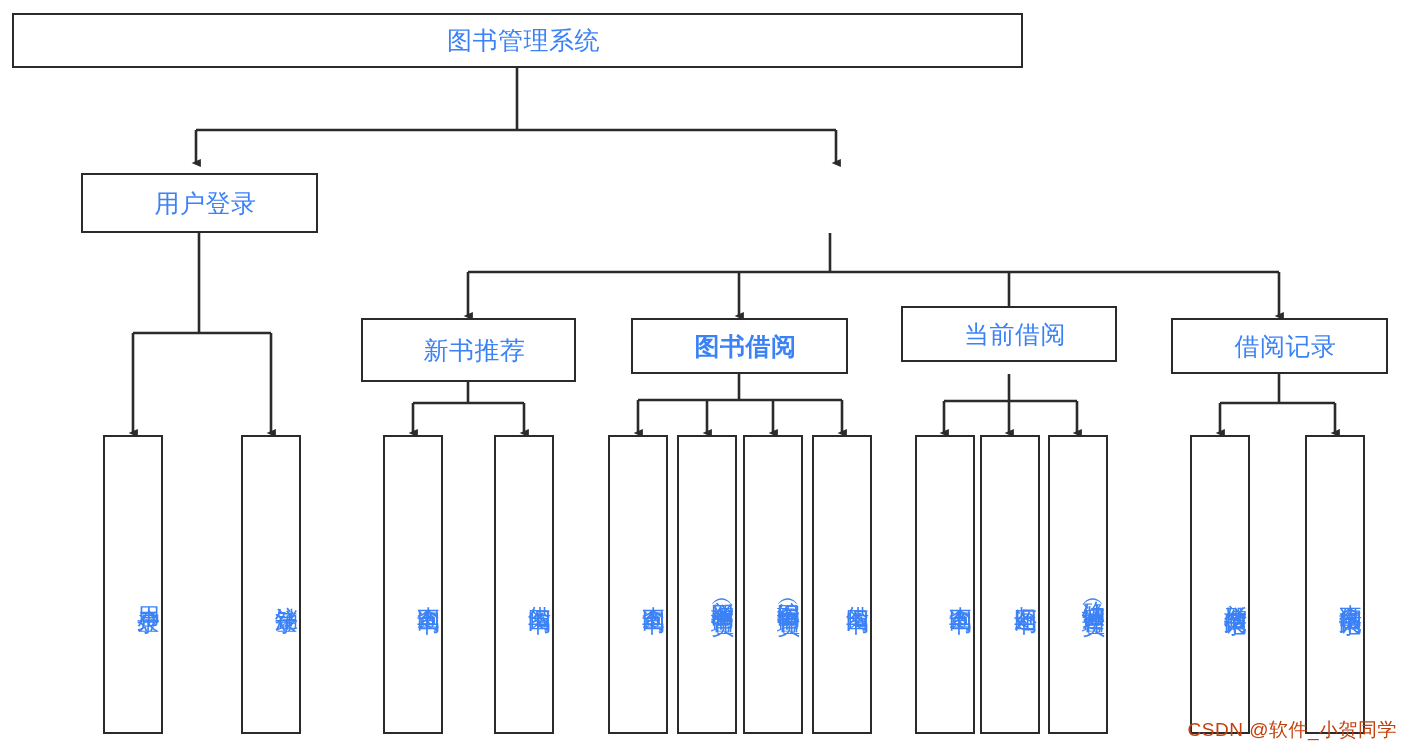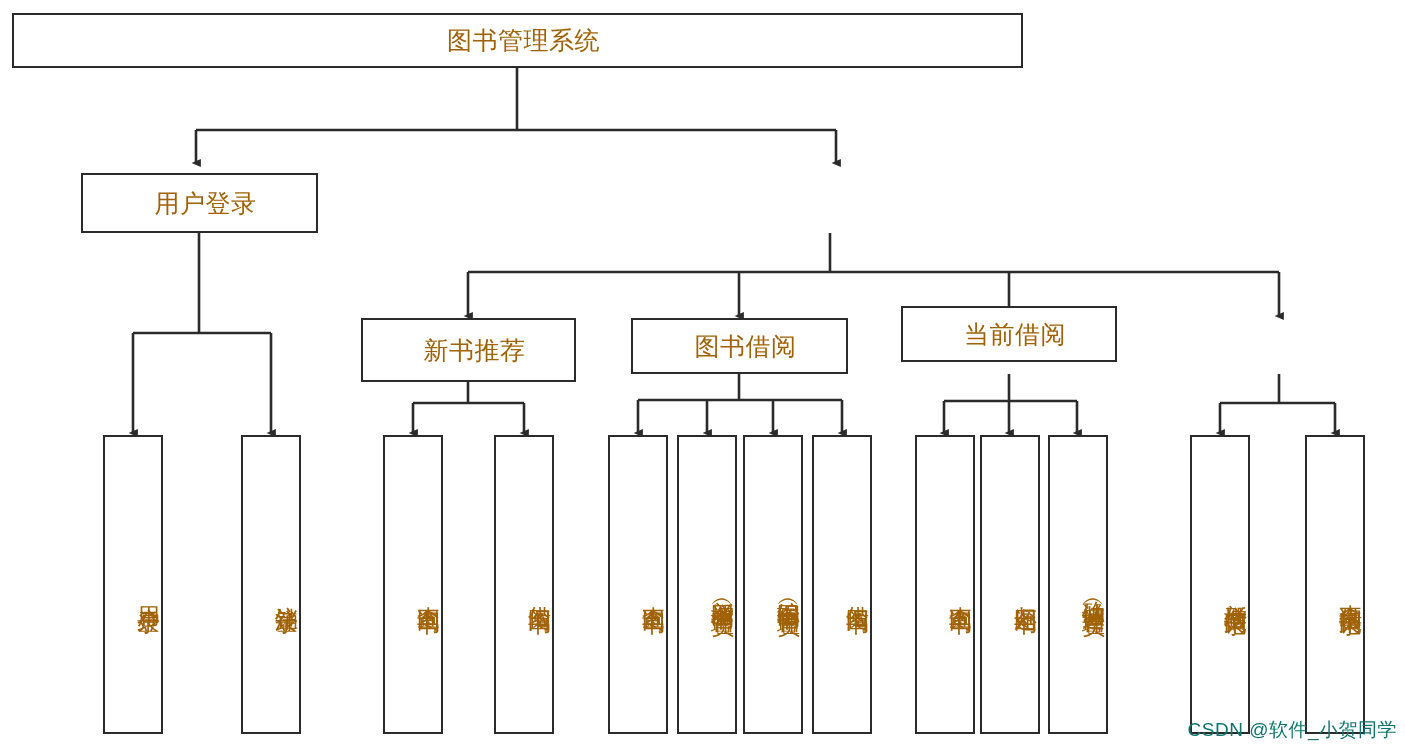"图书管理系统" .node { color: #a16207 -> #3b82f6 }
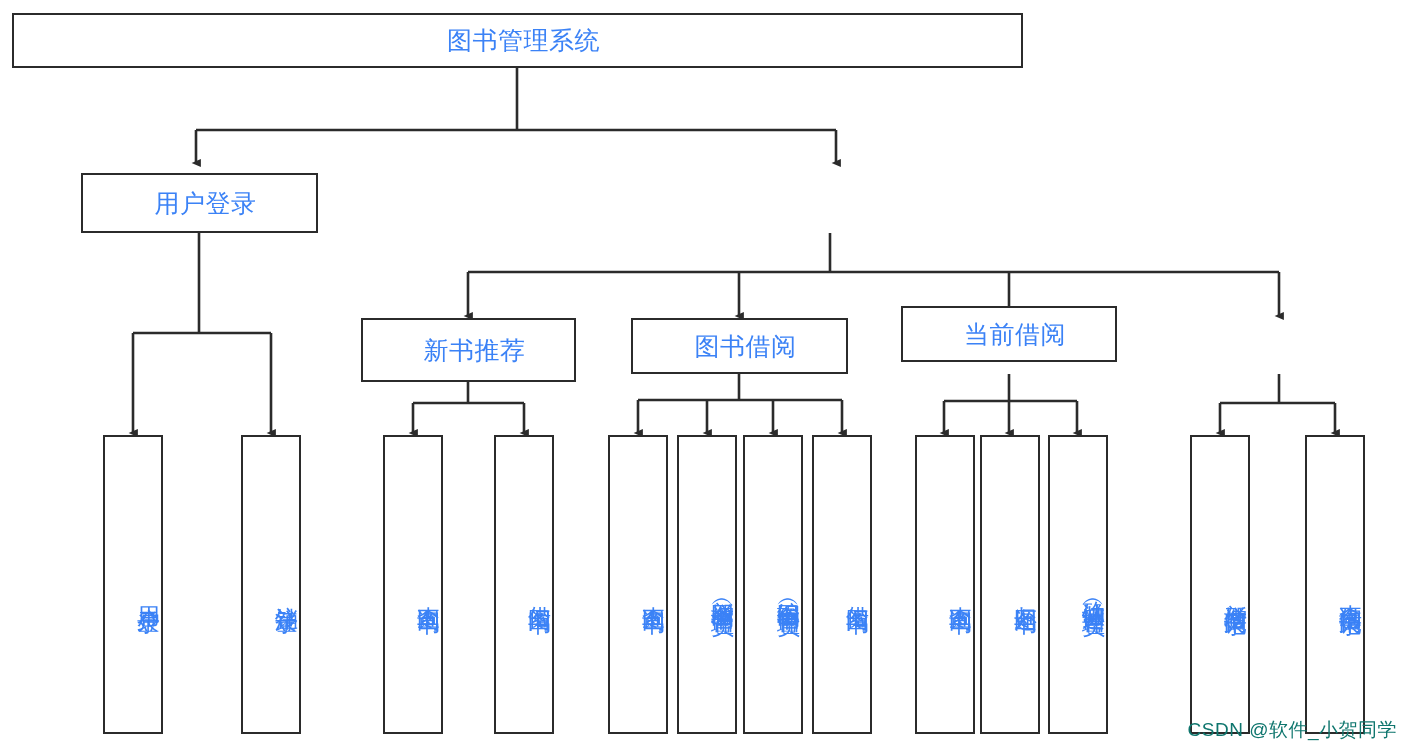"图书借阅" div.node { font-weight: none -> bold }
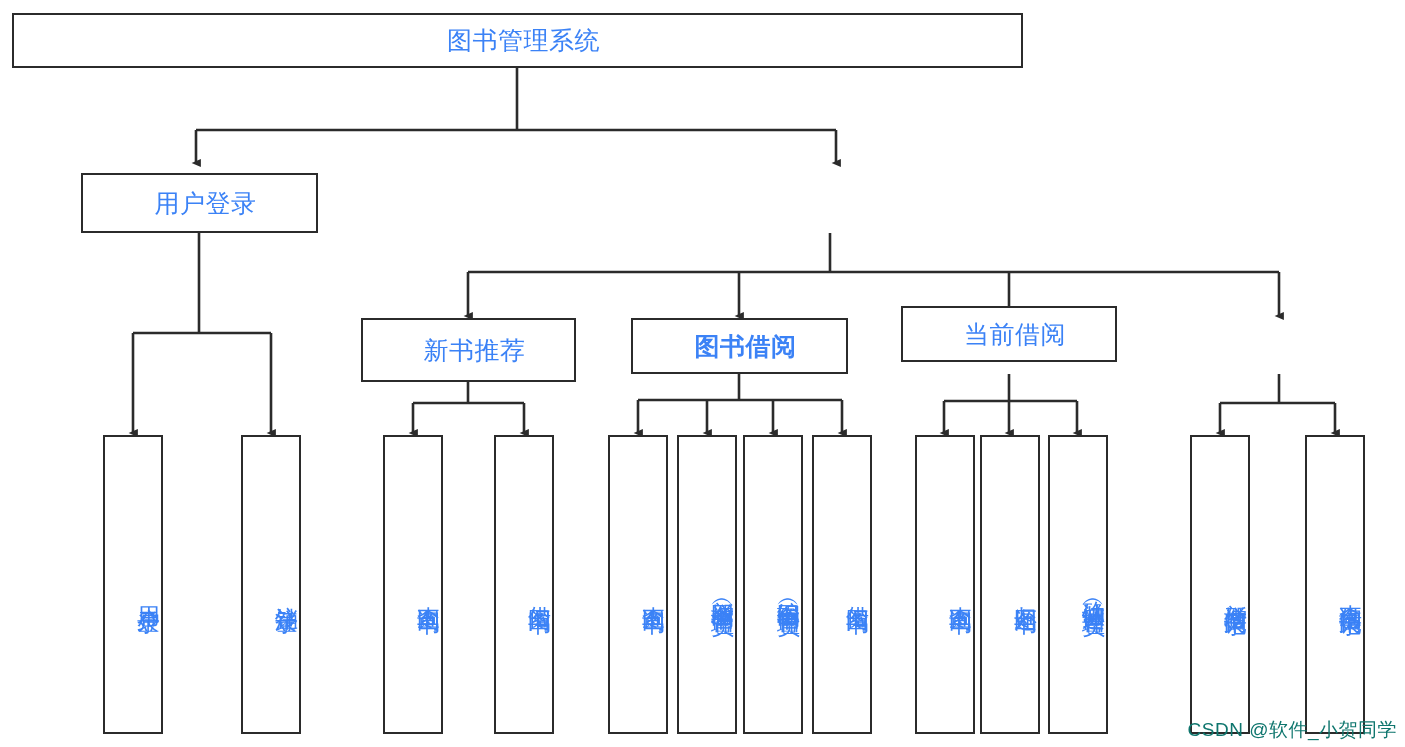"借阅记录" div.node { html: none -> <div> <span>借阅记录</span> </div> }
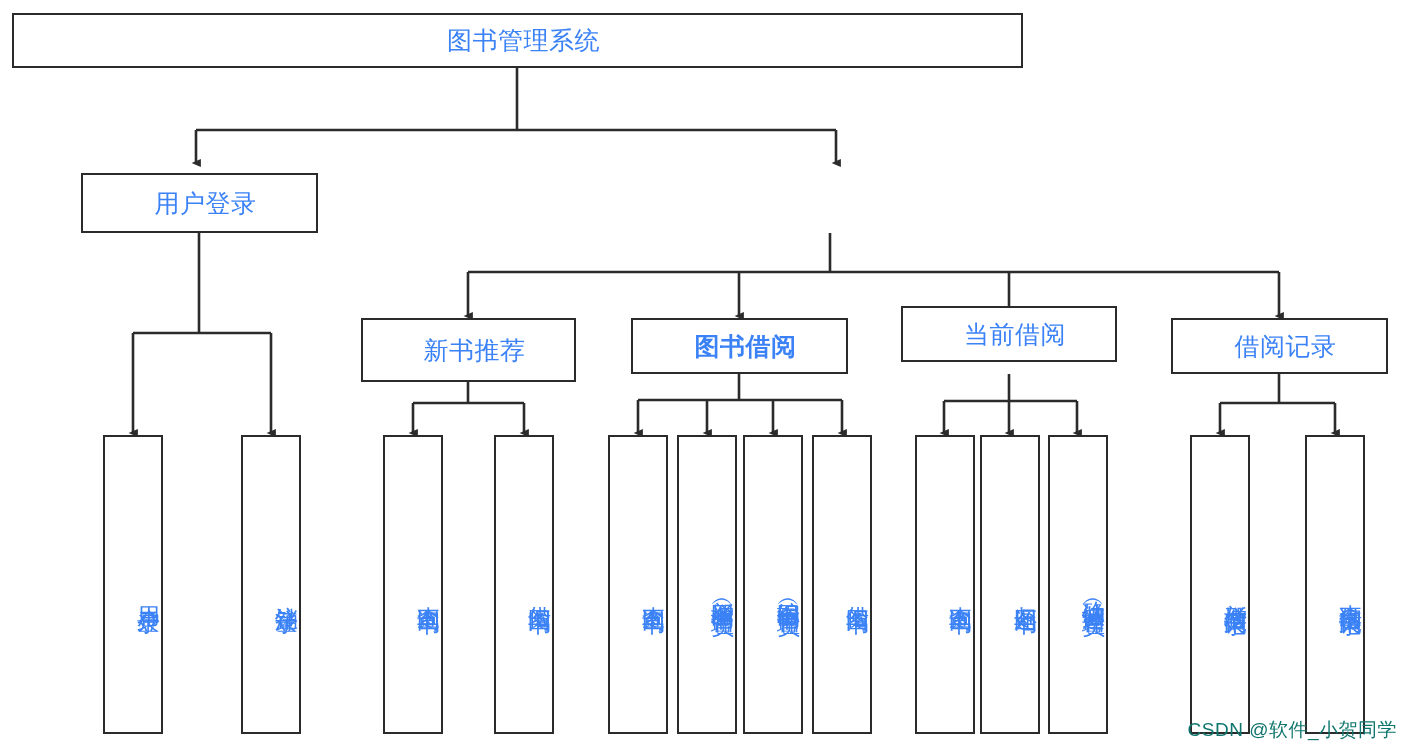"CSDN @软件_小贺同学" .watermark { color: #0f766e -> #c2410c }
